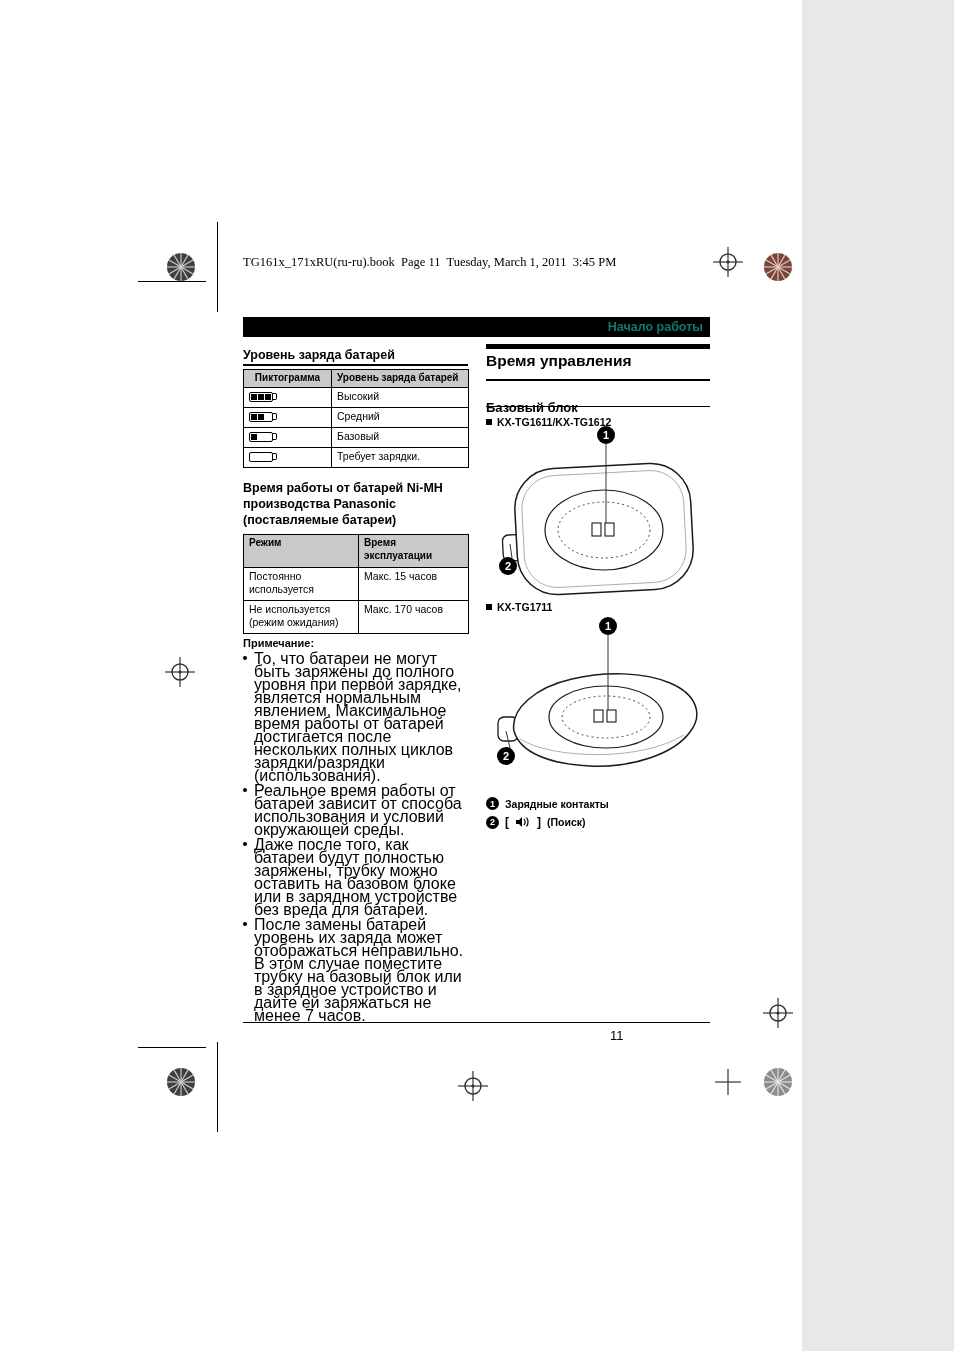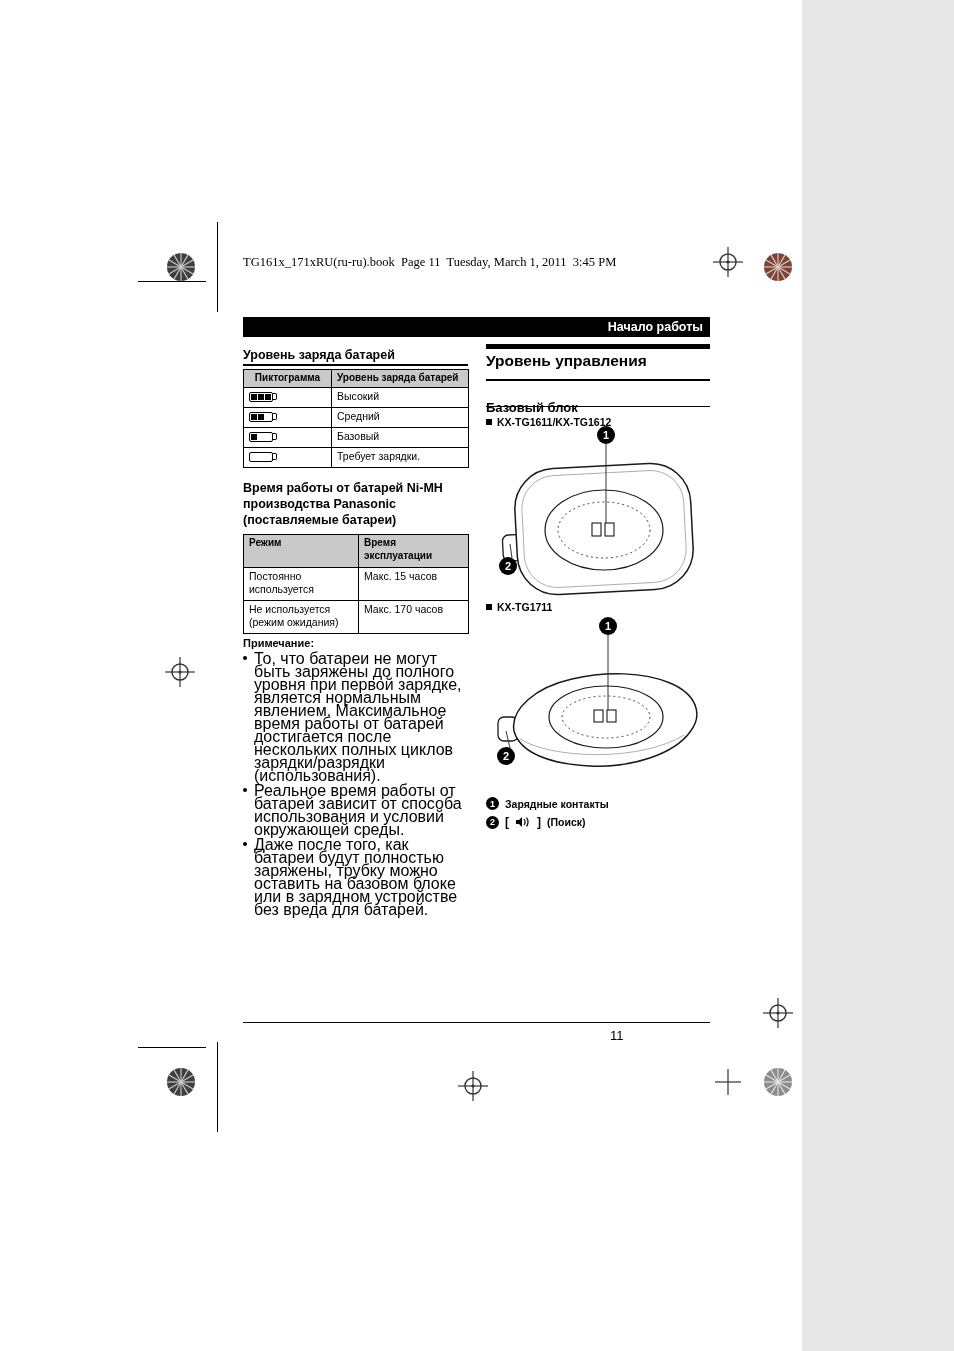"Начало работы" .secbar { color: #ffffff -> #0f766e }
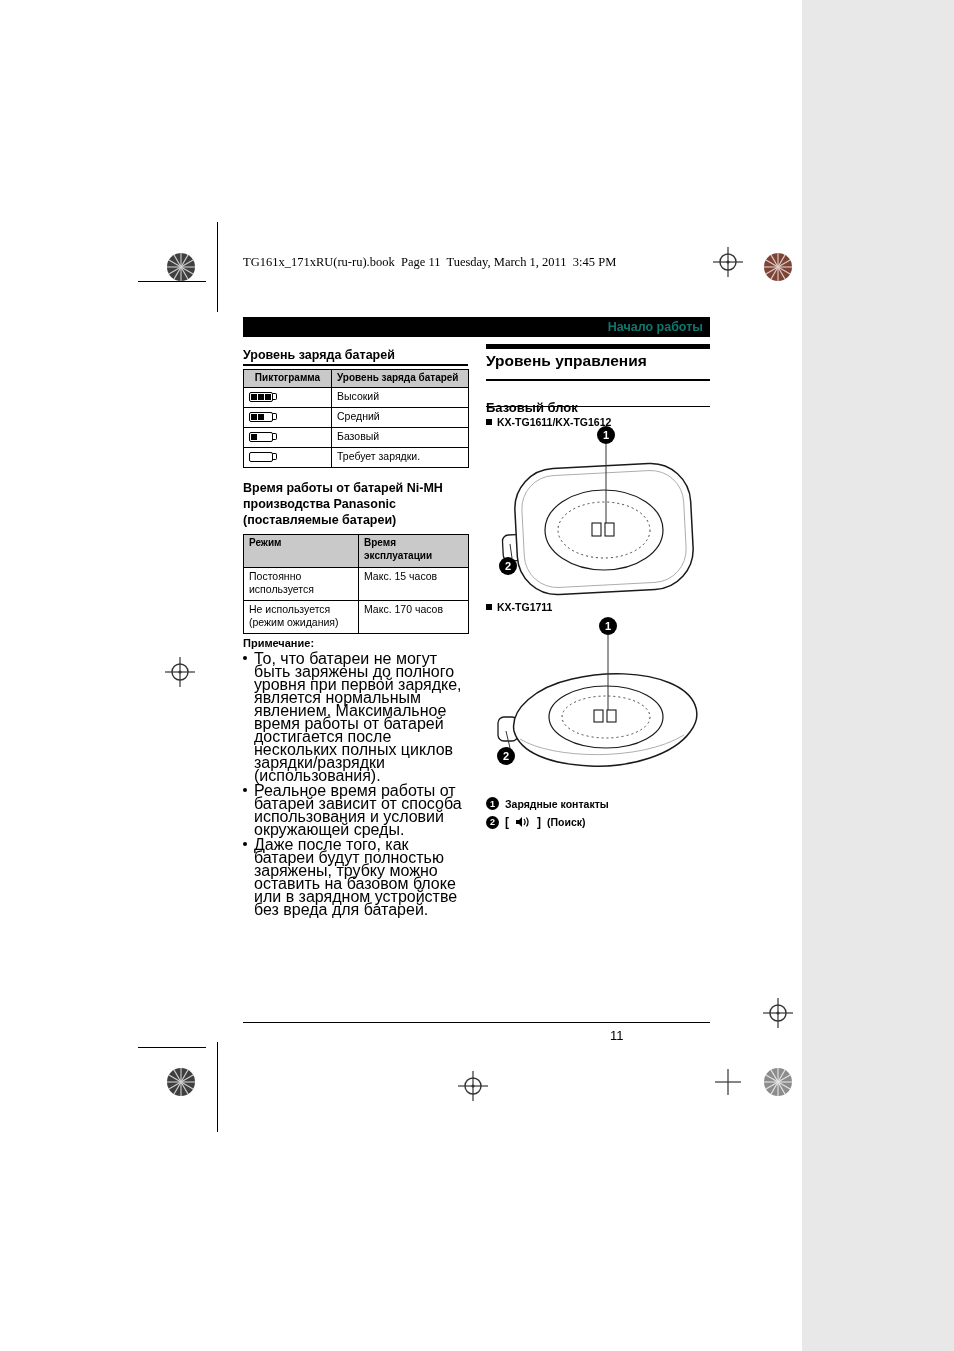"Уровень управления" div.rtitle { text: Уровень -> Время }
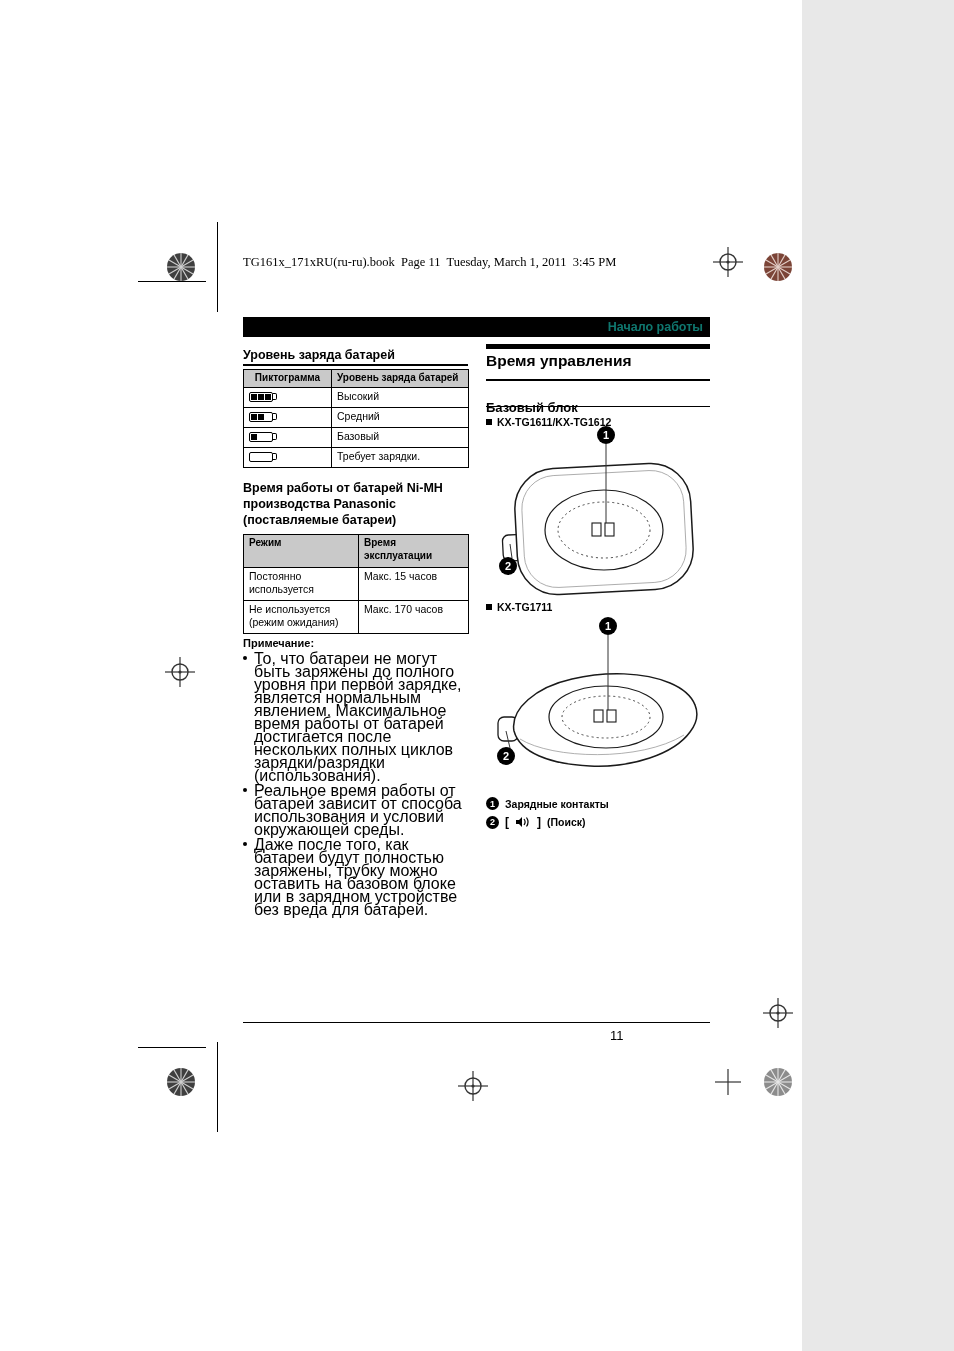"После замены батарей уровень их" div.bi { html: none -> <div> <span> <span></span> </span> <span>После замены батарей уровень их заряда может отображаться неправильно. В этом случае поместите трубку на базовый блок или в зарядное устройство и дайте ей заряжаться не менее 7 часов.</span> </div> }
